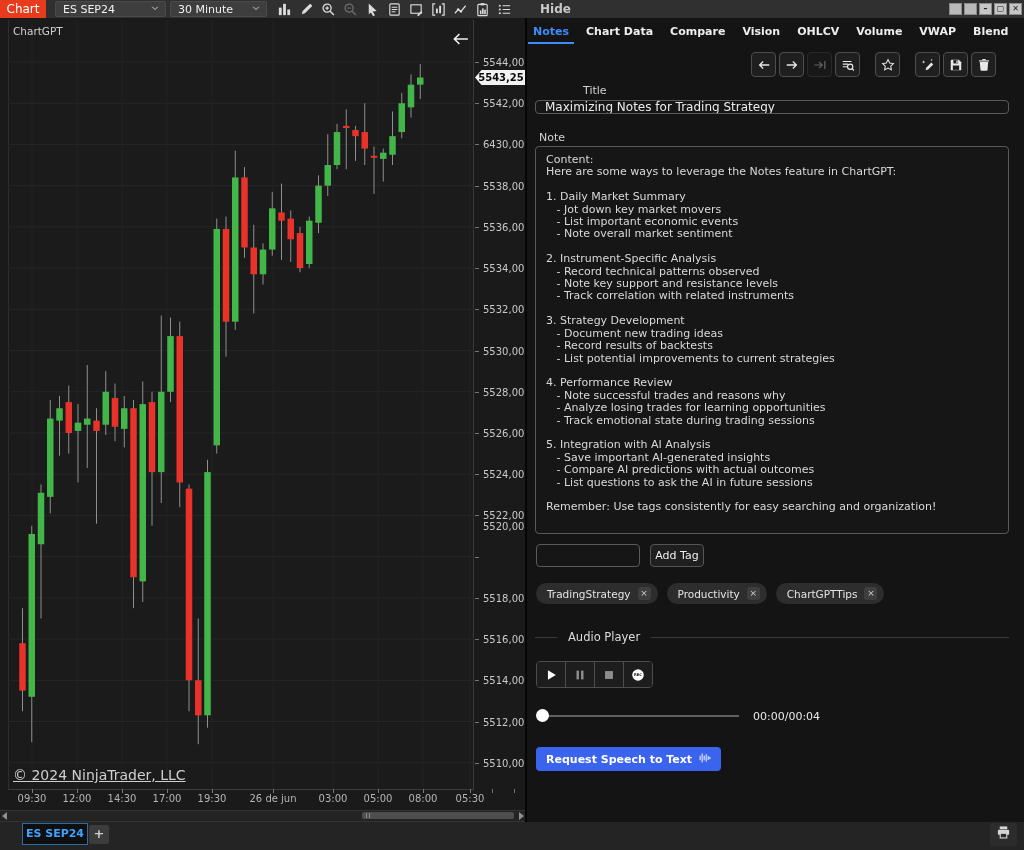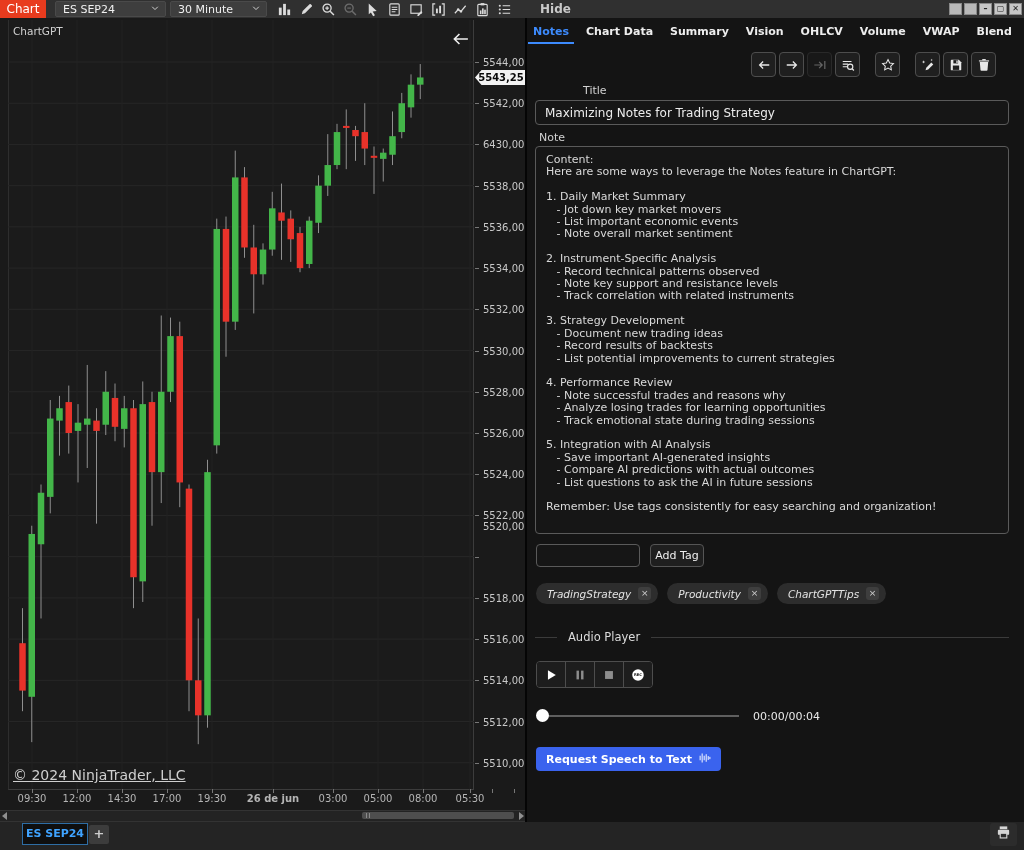"Summary" span.tab { text: Summary -> Compare }
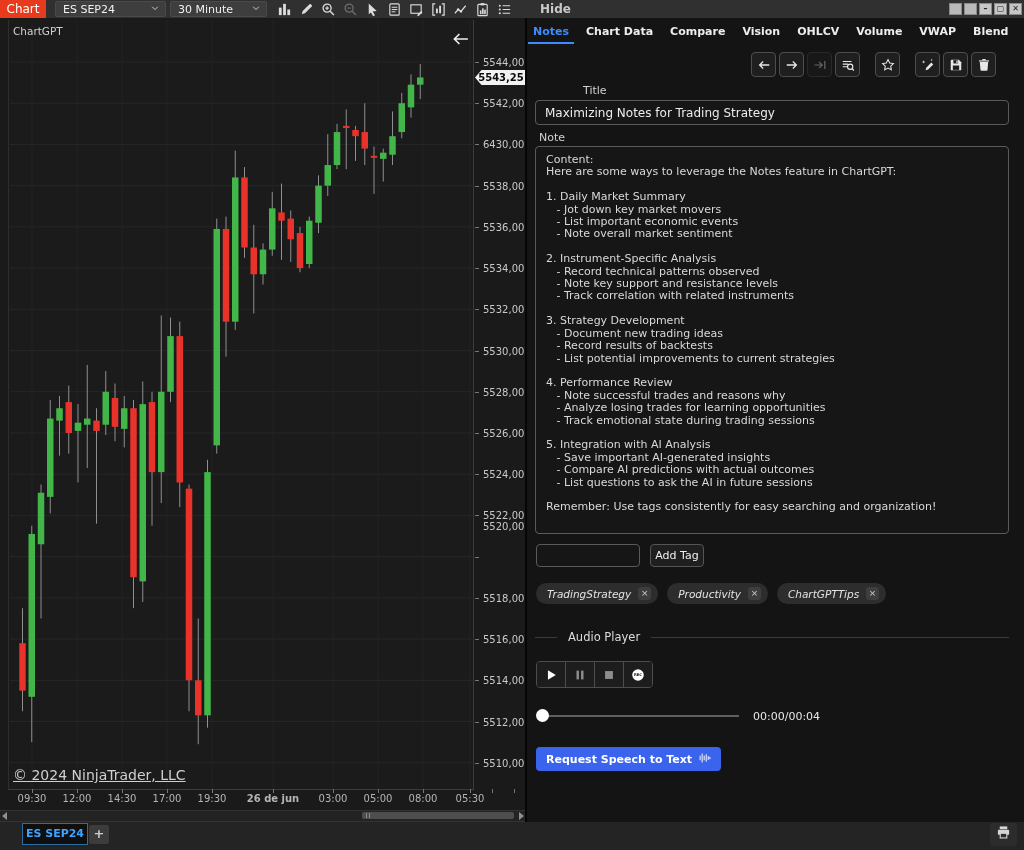"Maximizing Notes for Trading Strategy" input.abs { height: 25px -> 14px }
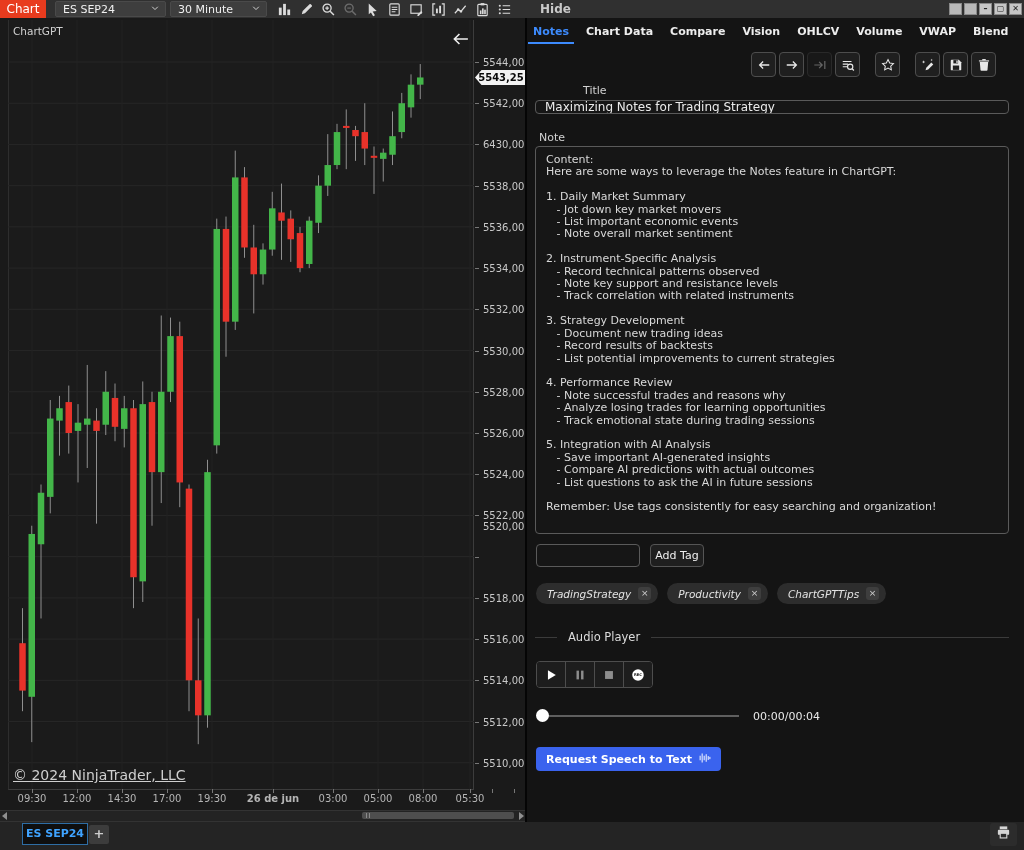"TradingStrategy" .tags-row { font-style: italic -> none }
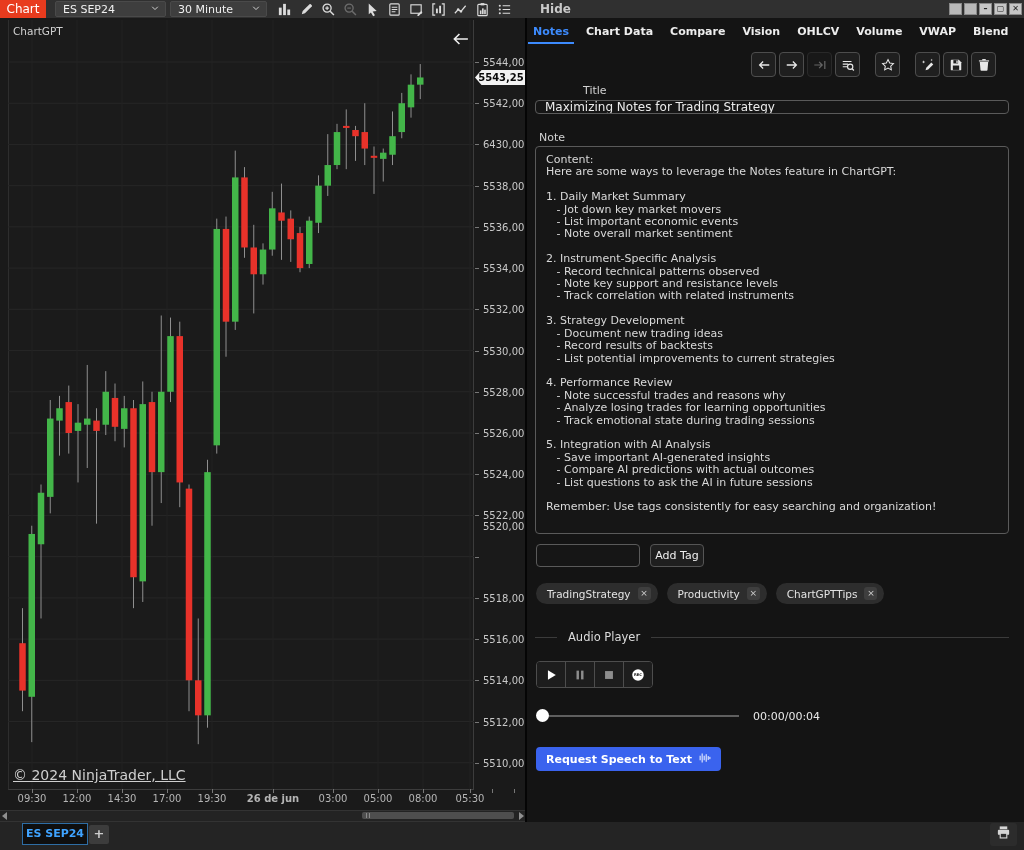"26 de jun" div.abs { font-weight: bold -> none }
